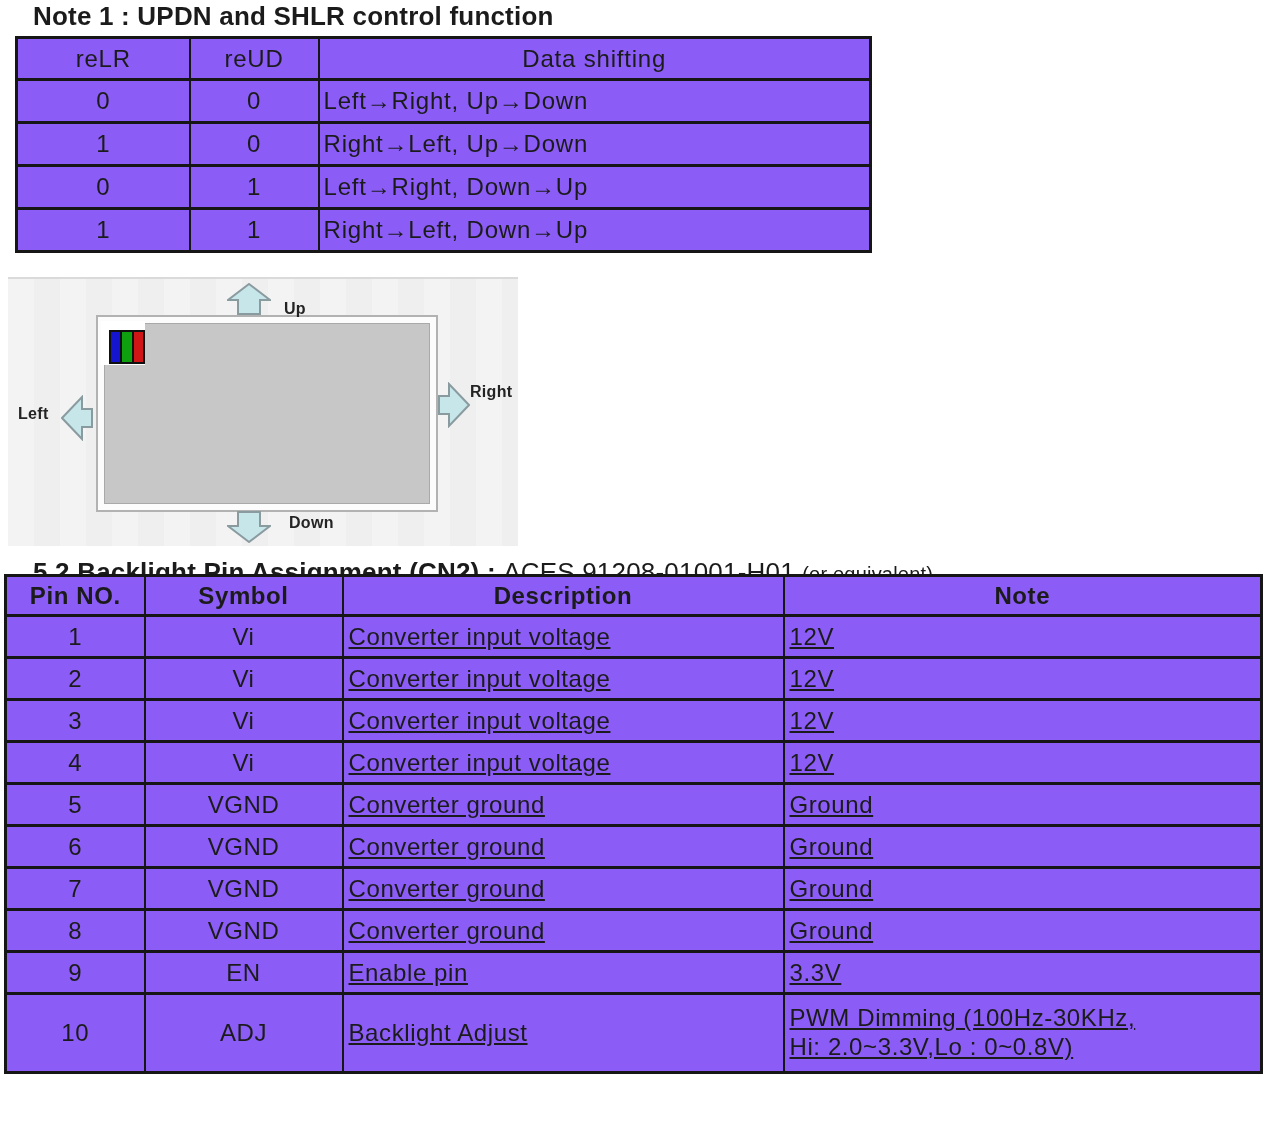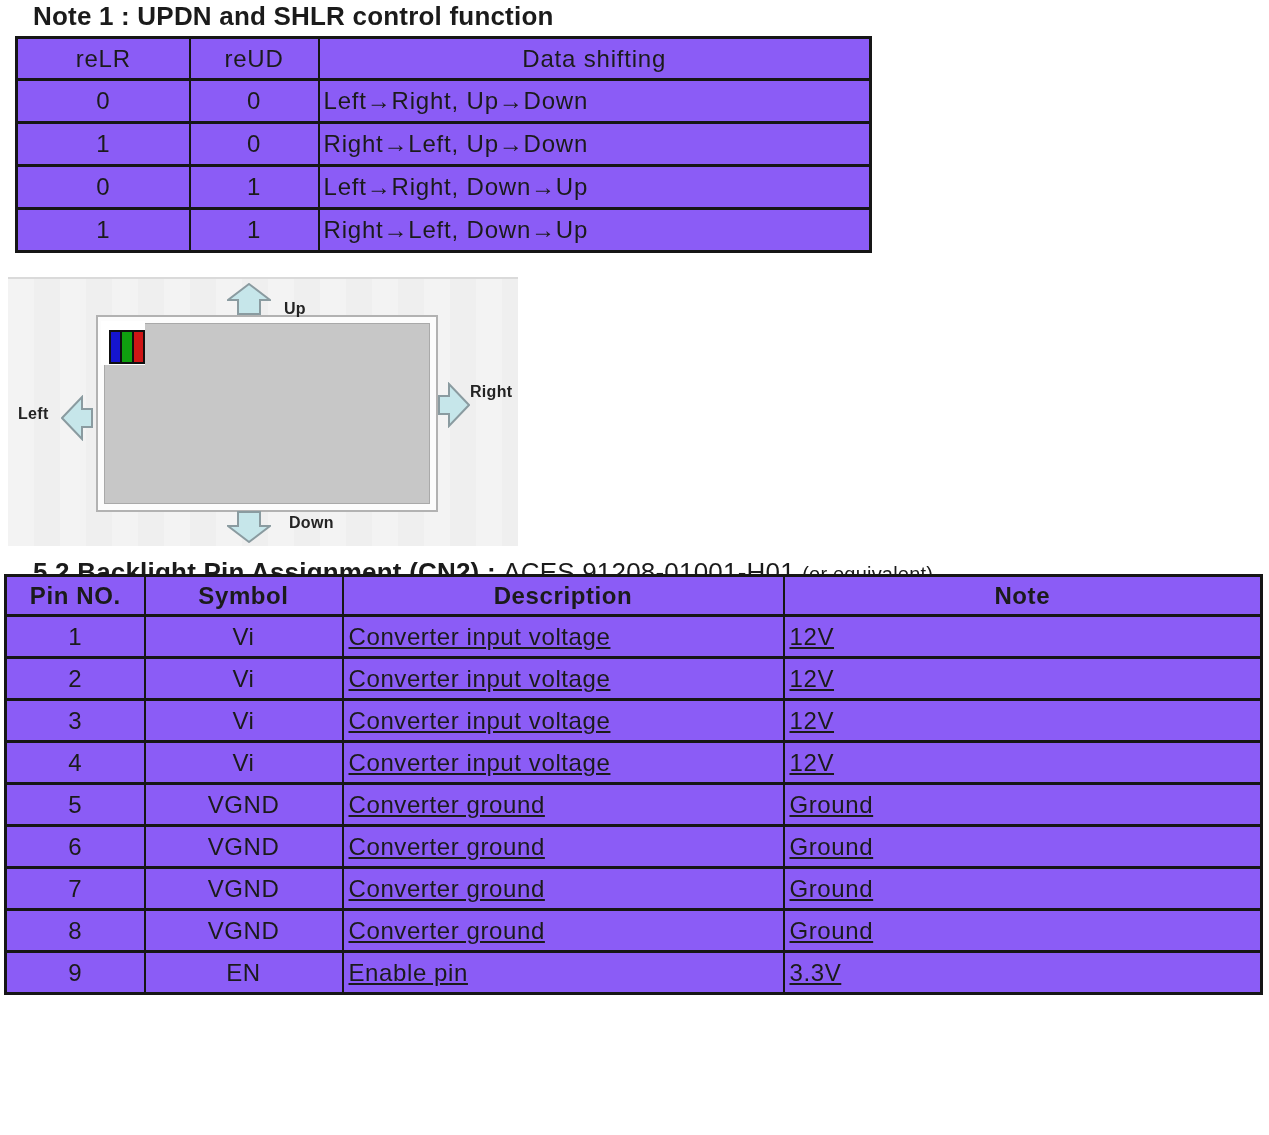"10" tr.tall { html: none -> <tr> <td>10</td> <td>ADJ</td> <td>Backlight Adjust</td> <td>PWM Dimming (100Hz-30KHz, Hi: 2.0~3.3V,Lo : 0~0.8V)</td> </tr> }
